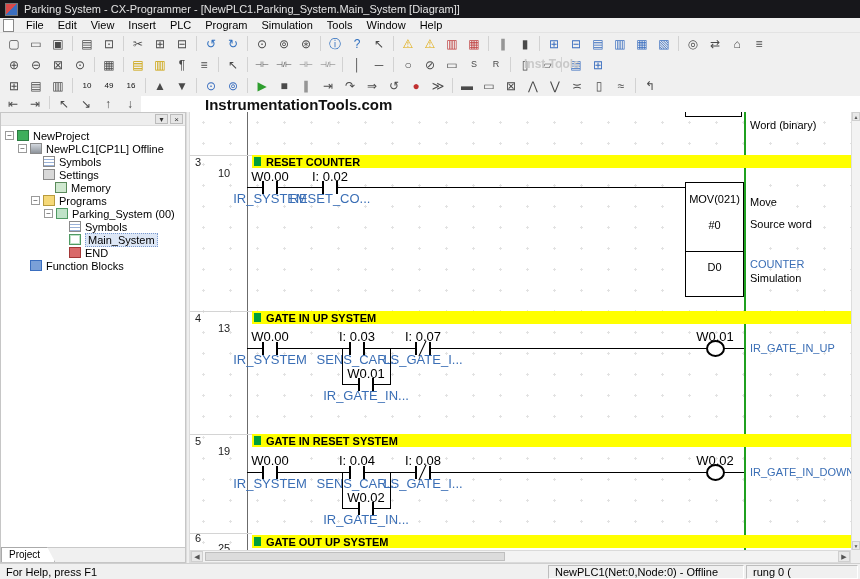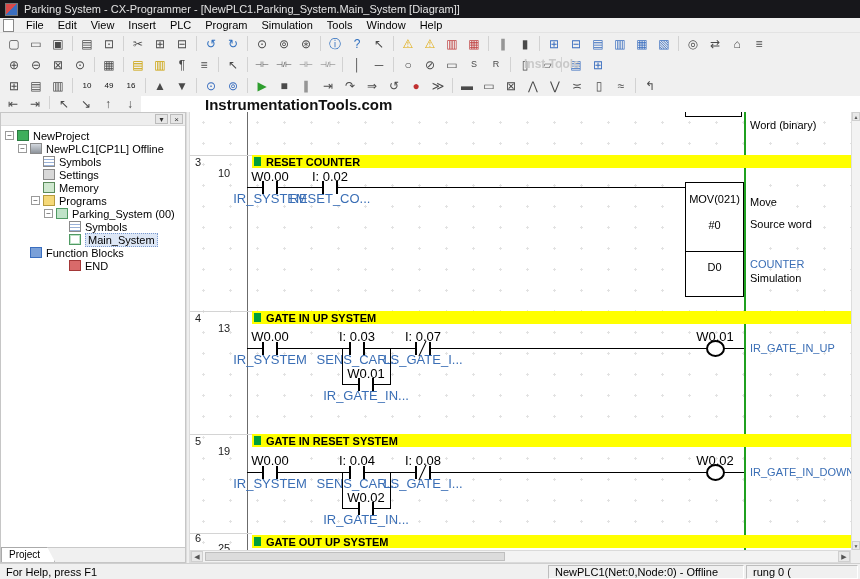"Memory" div.tree-row { padding-left: 30px -> 42px }
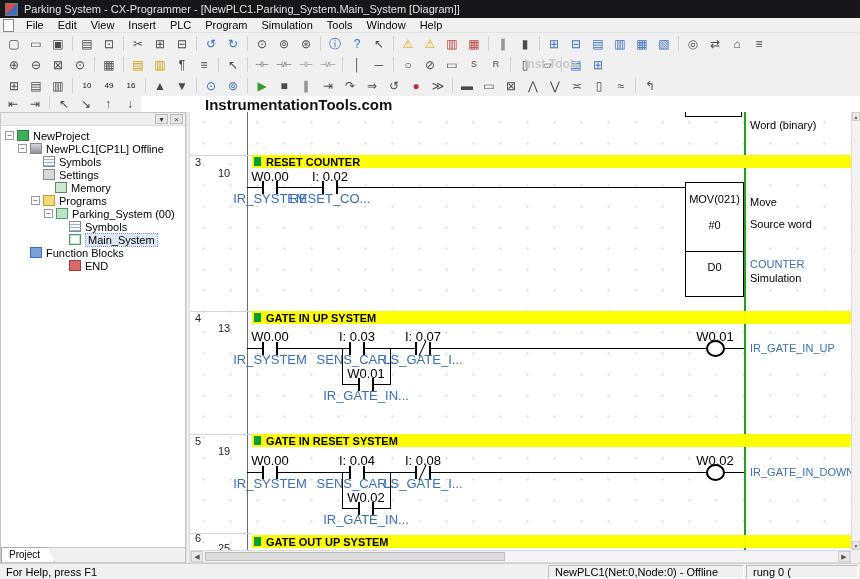"Function Blocks" div.tree-row { order: before "END" -> after "END" }
